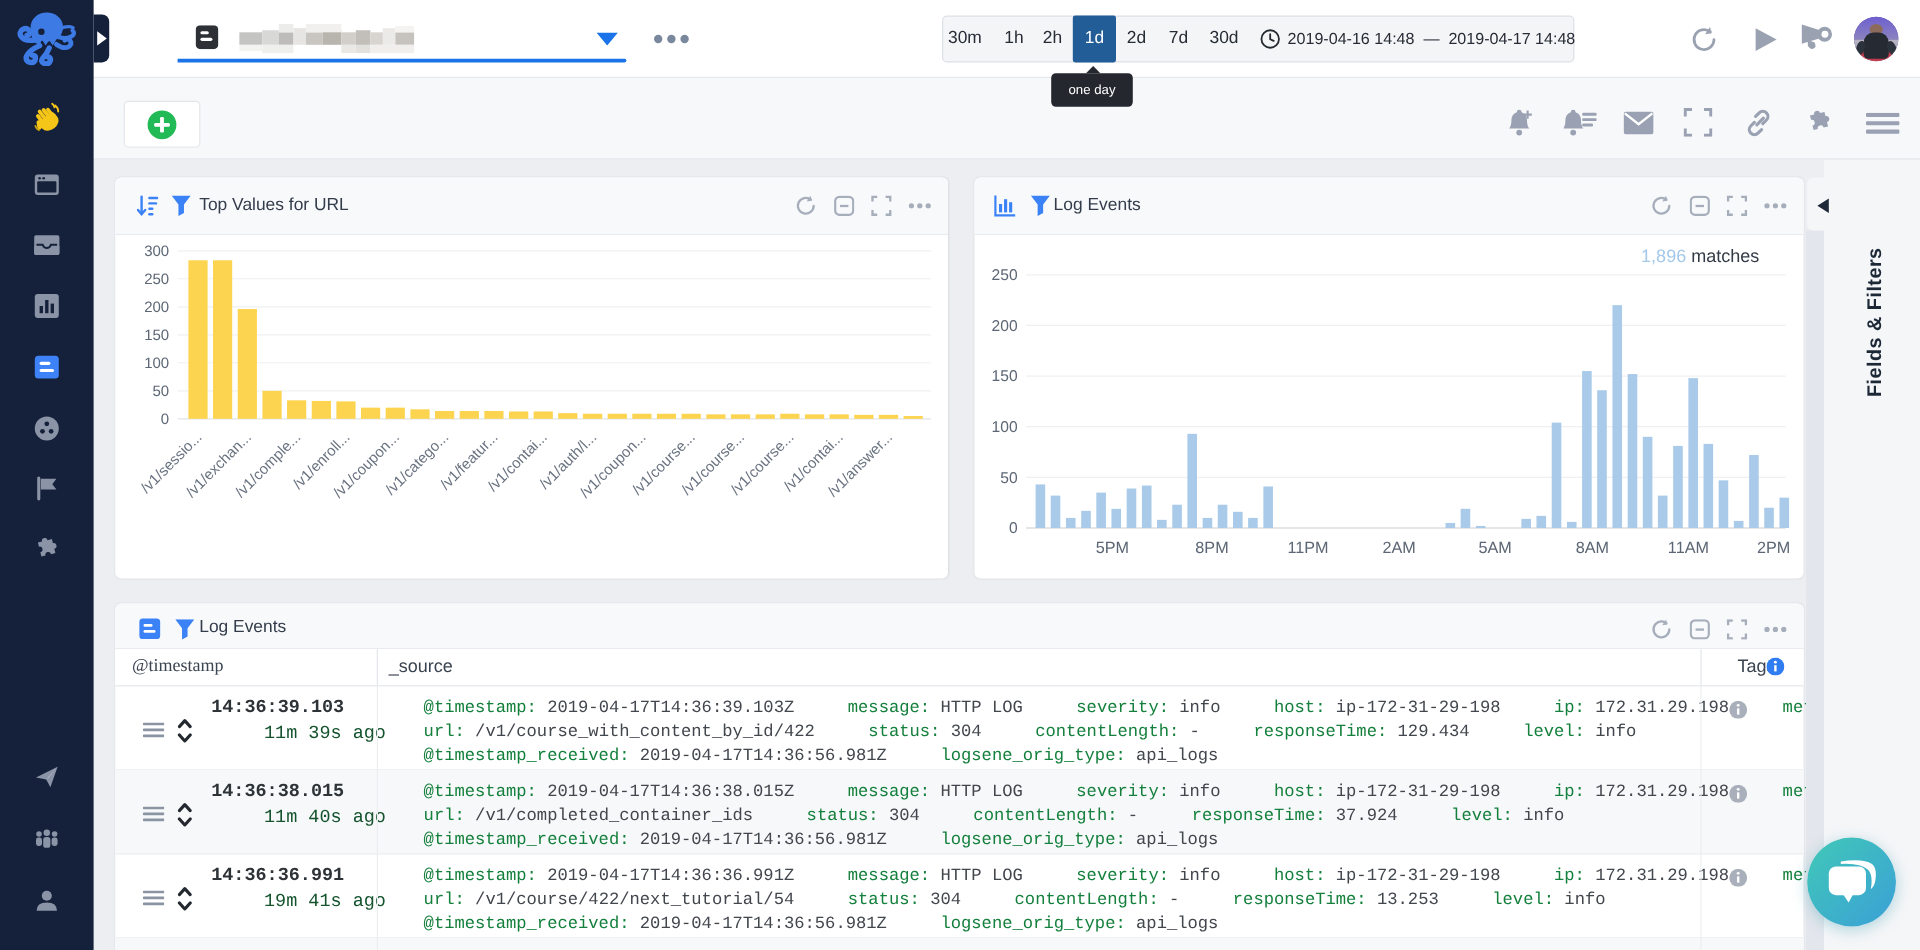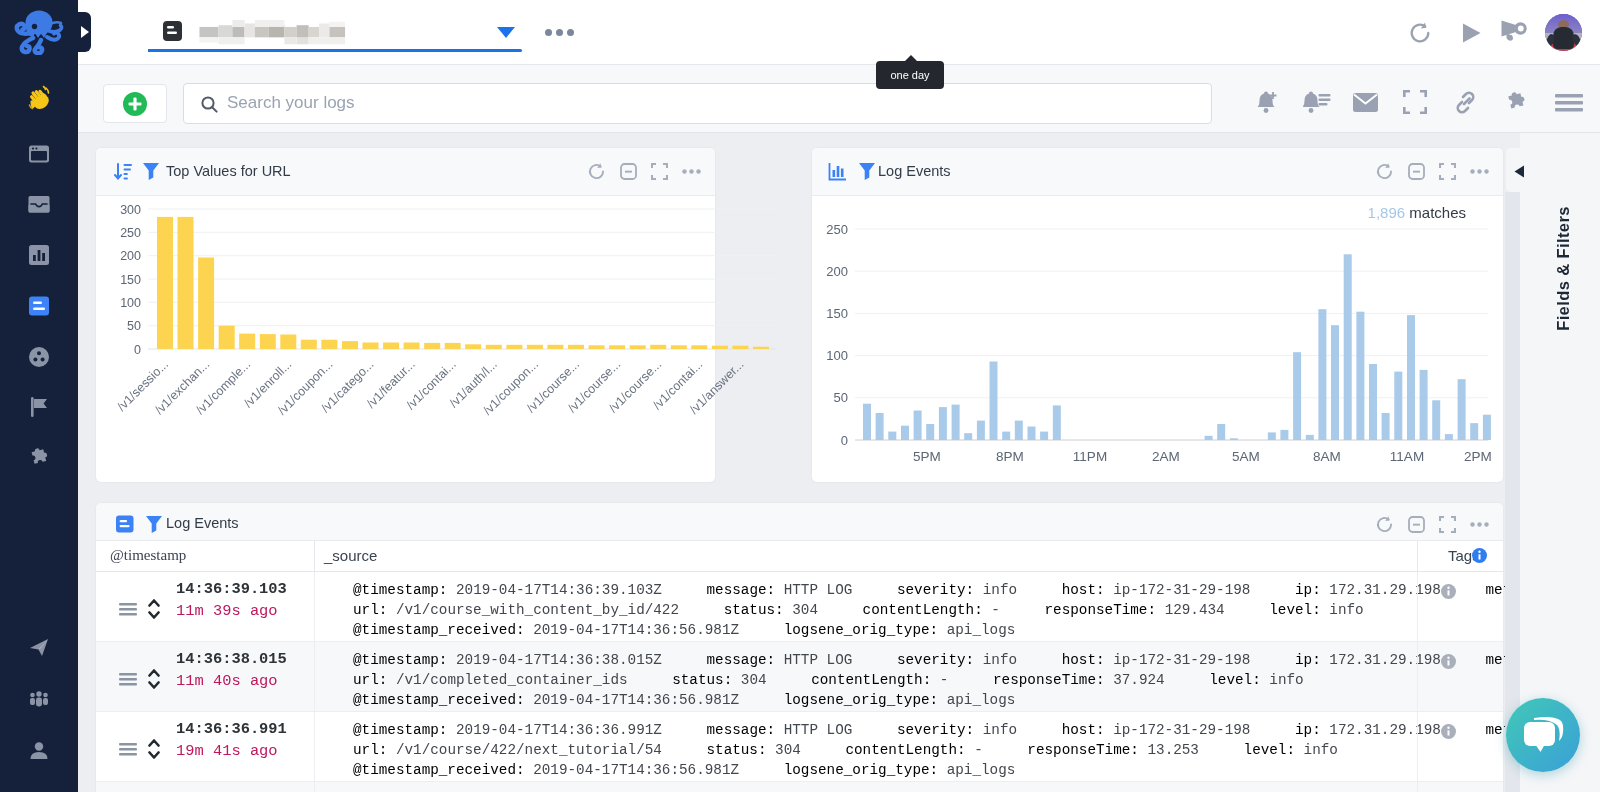"30m" div.abs { html: none -> <div> <span>30m</span> <span>1h</span> <span>2h</span> <span>1d</span> <span>2d</span> <span>7d</span> <span>30d</span> <svg> <circle></circle> <path></path> </svg> <span>2019-04-16 14:48&nbsp; —&nbsp; 2019-04-17 14:48</span> </div> }
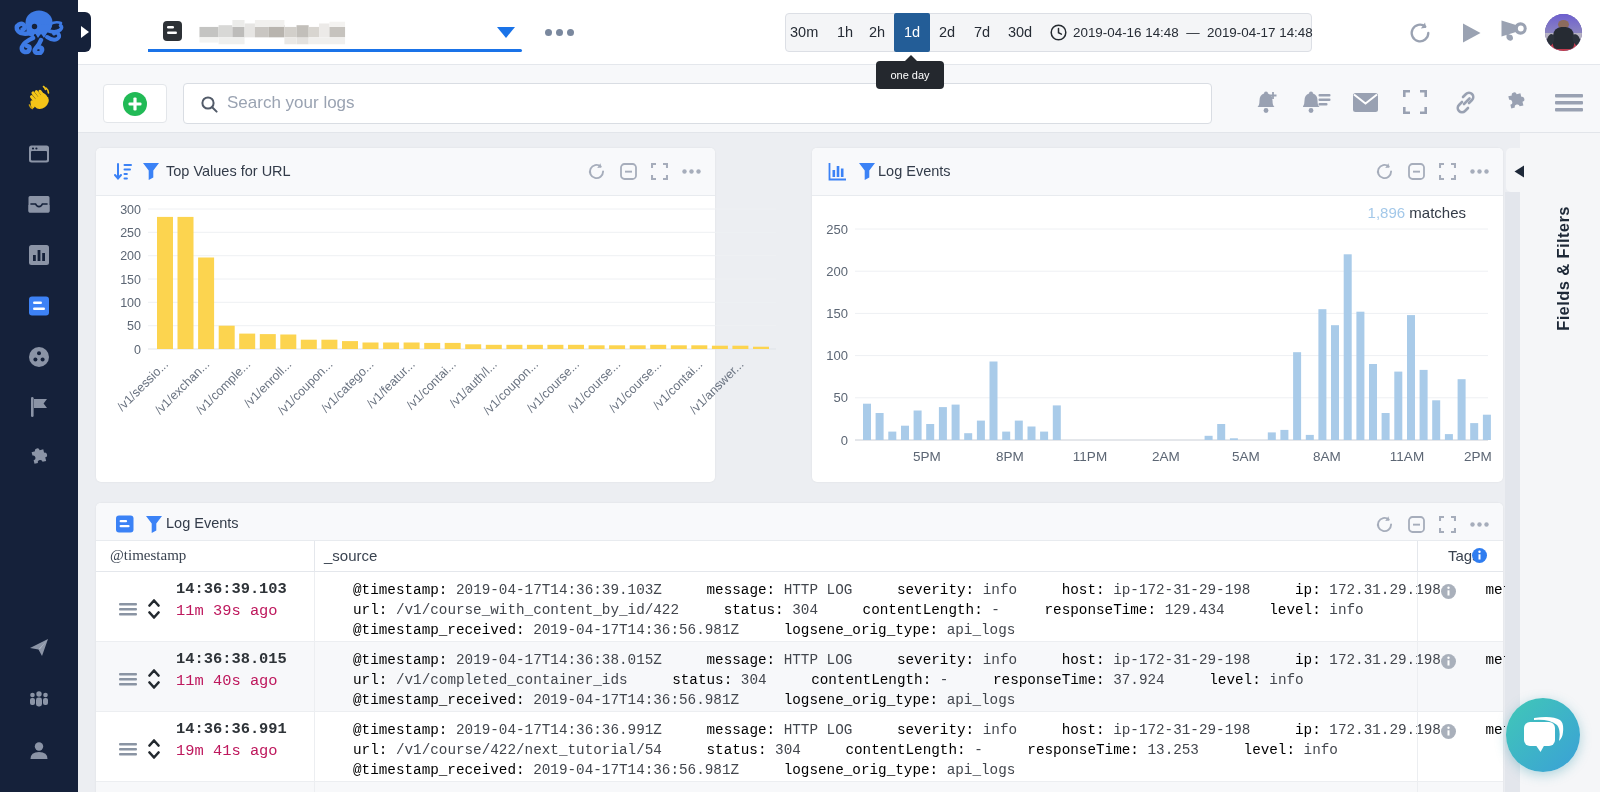"Search your logs" div.abs { html: <div> <svg> <circle></circle> <path></path> </svg> <span>Search your logs</span> </div> -> none }
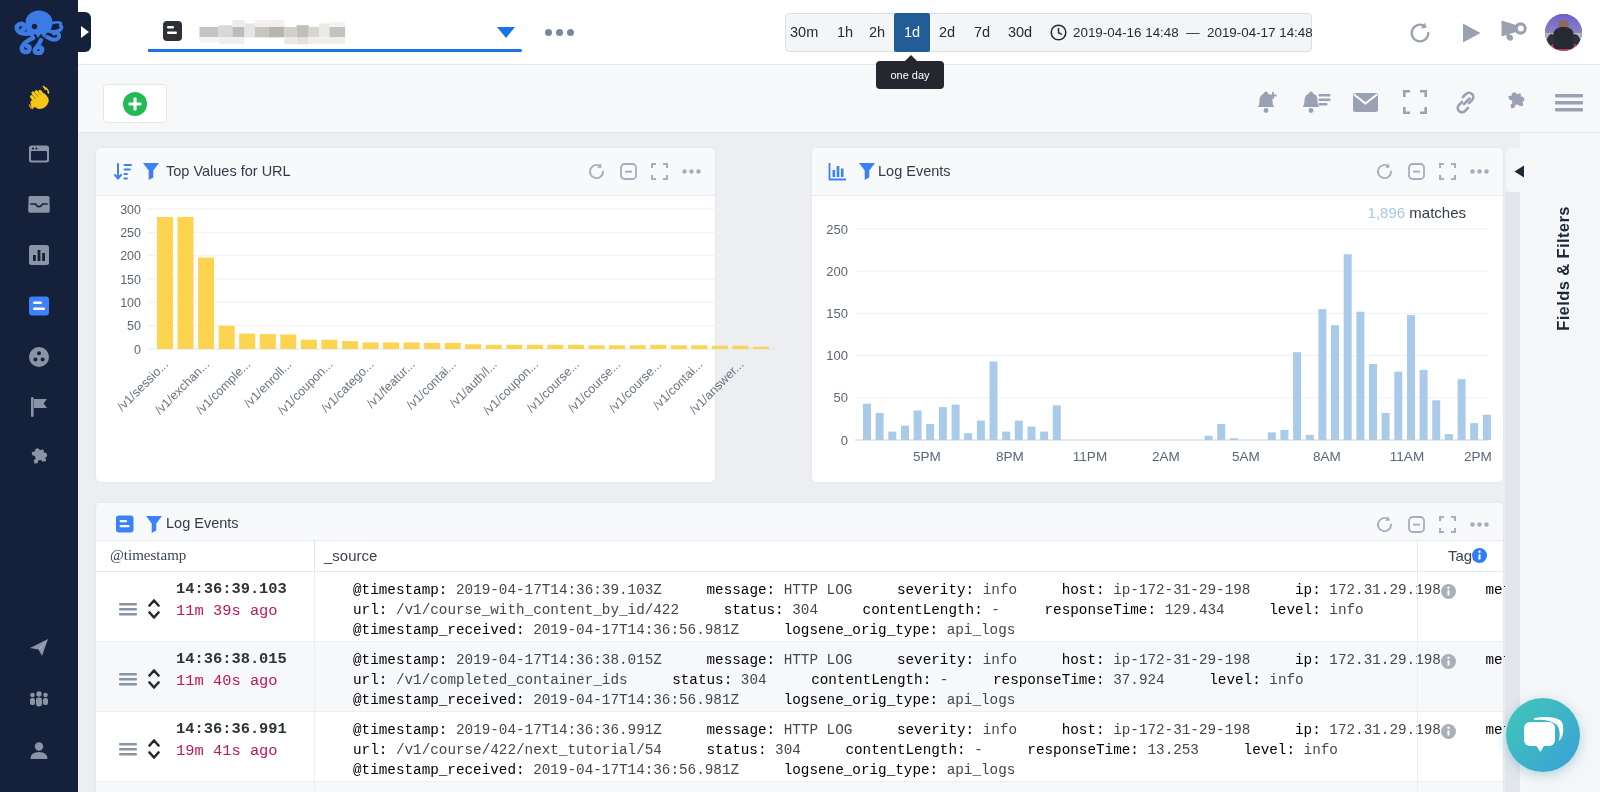"Top Values for URL" div.panel { width: 619px -> 694px }
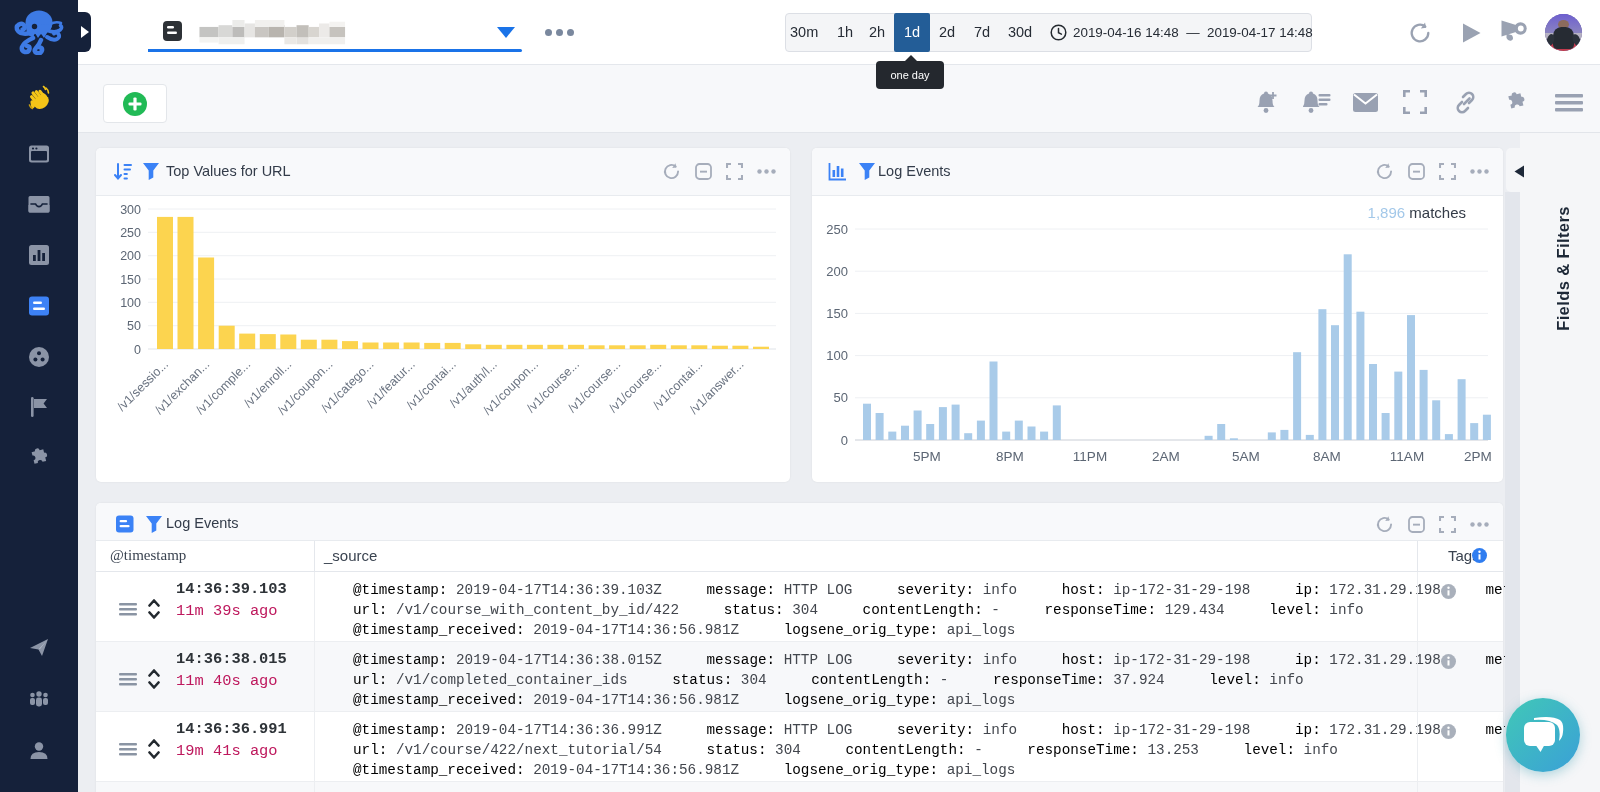"@timestamp:" .k { color: #000000 -> #15803d }
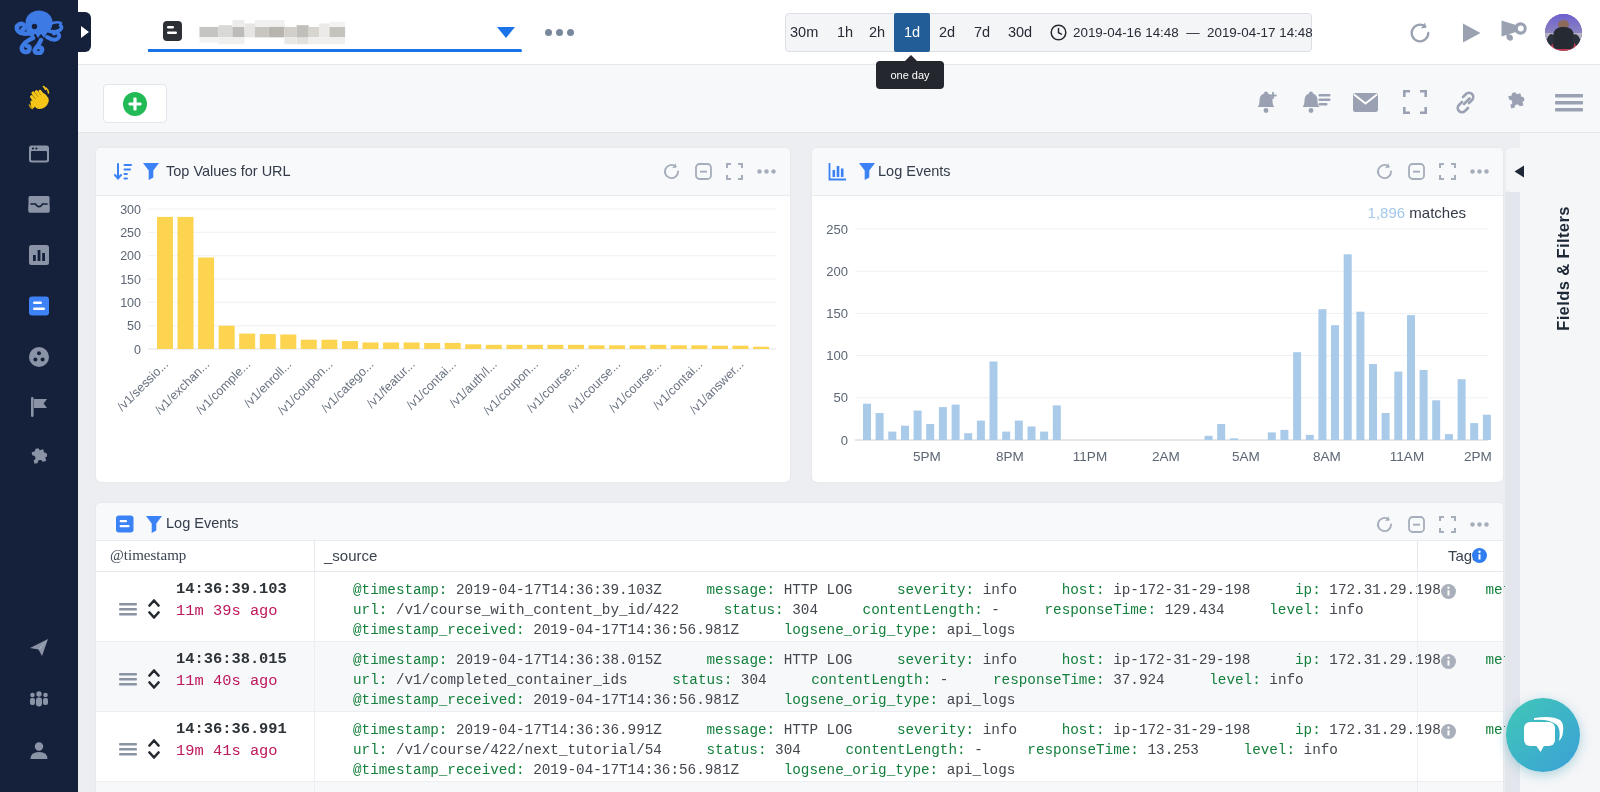"11m 39s ago" .lago { color: #be185d -> #14532d; margin-left: none -> 44px }
